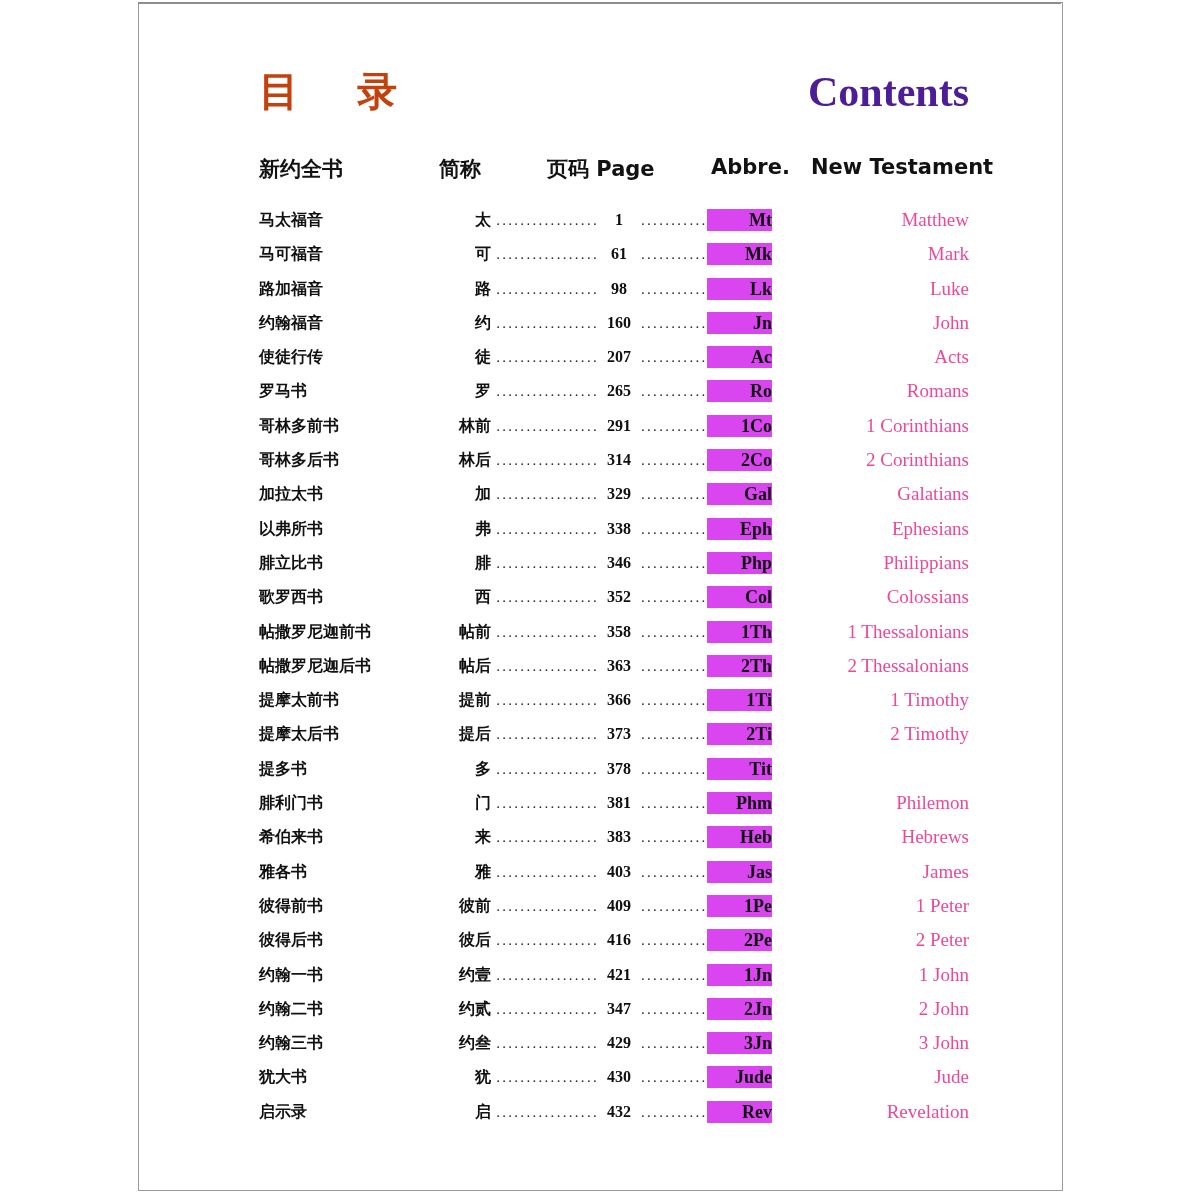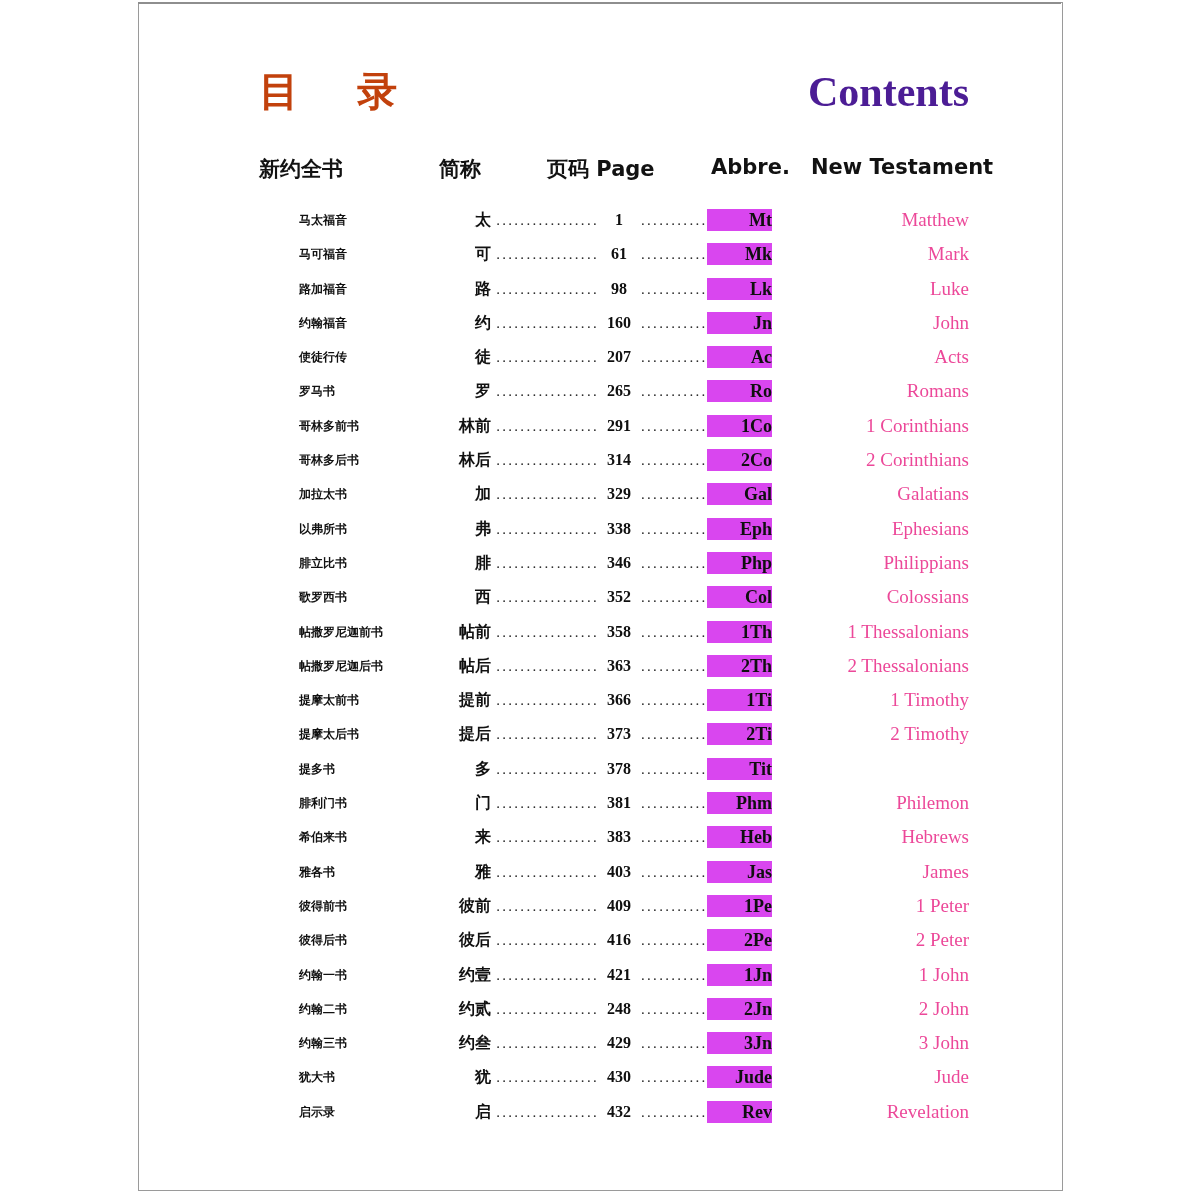"马太福音" .c-book { font-size: 12px -> 16px; margin-left: 40px -> none }
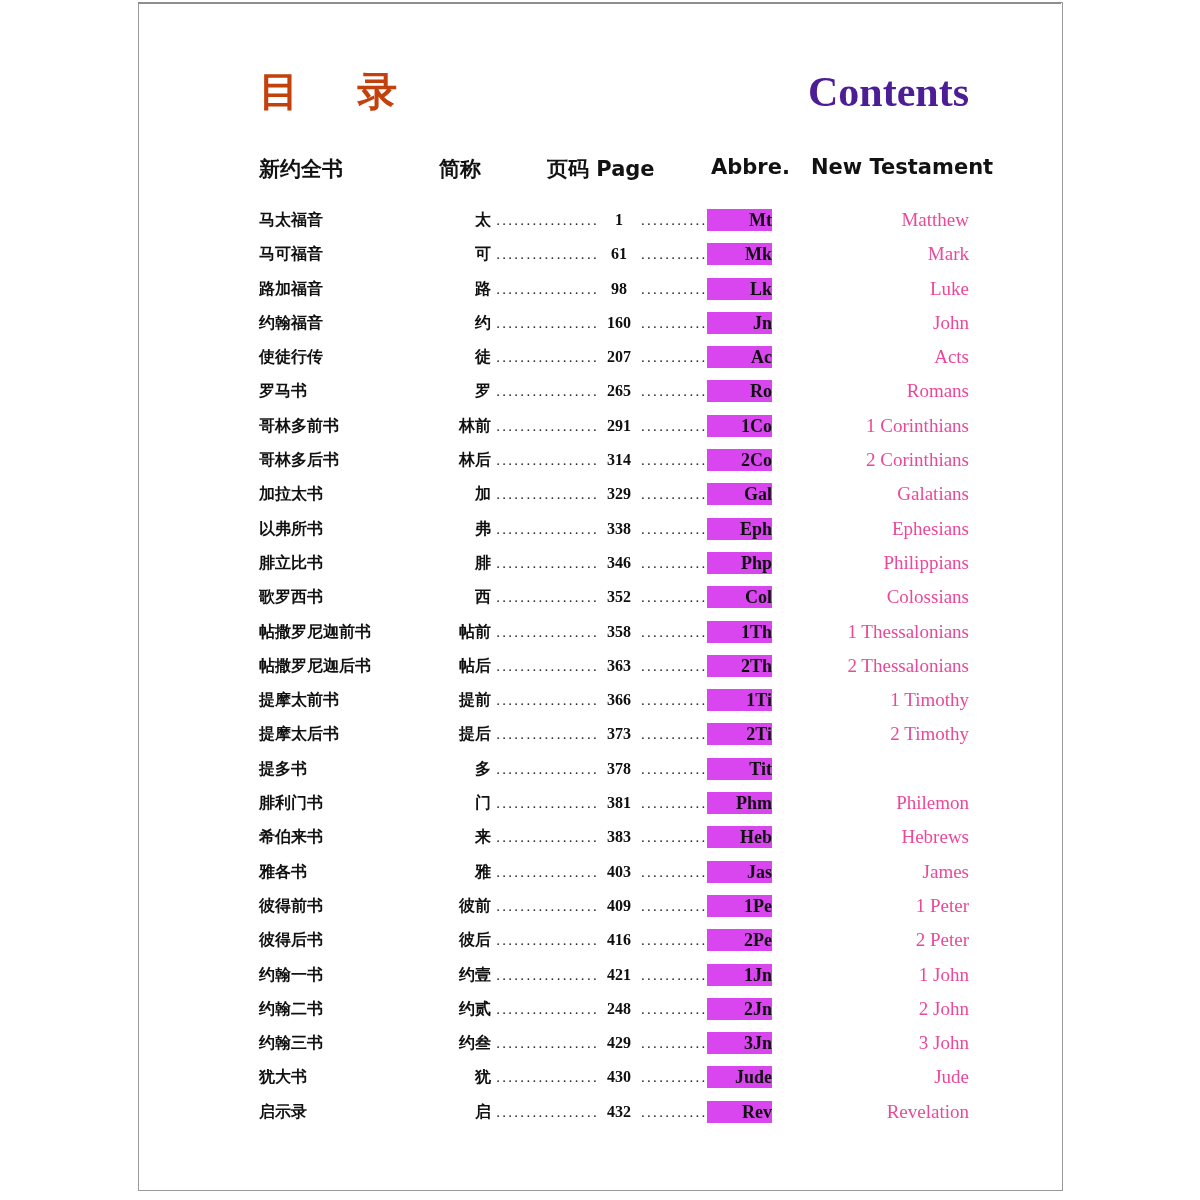"248" span.c-page { text: 248 -> 347 }
